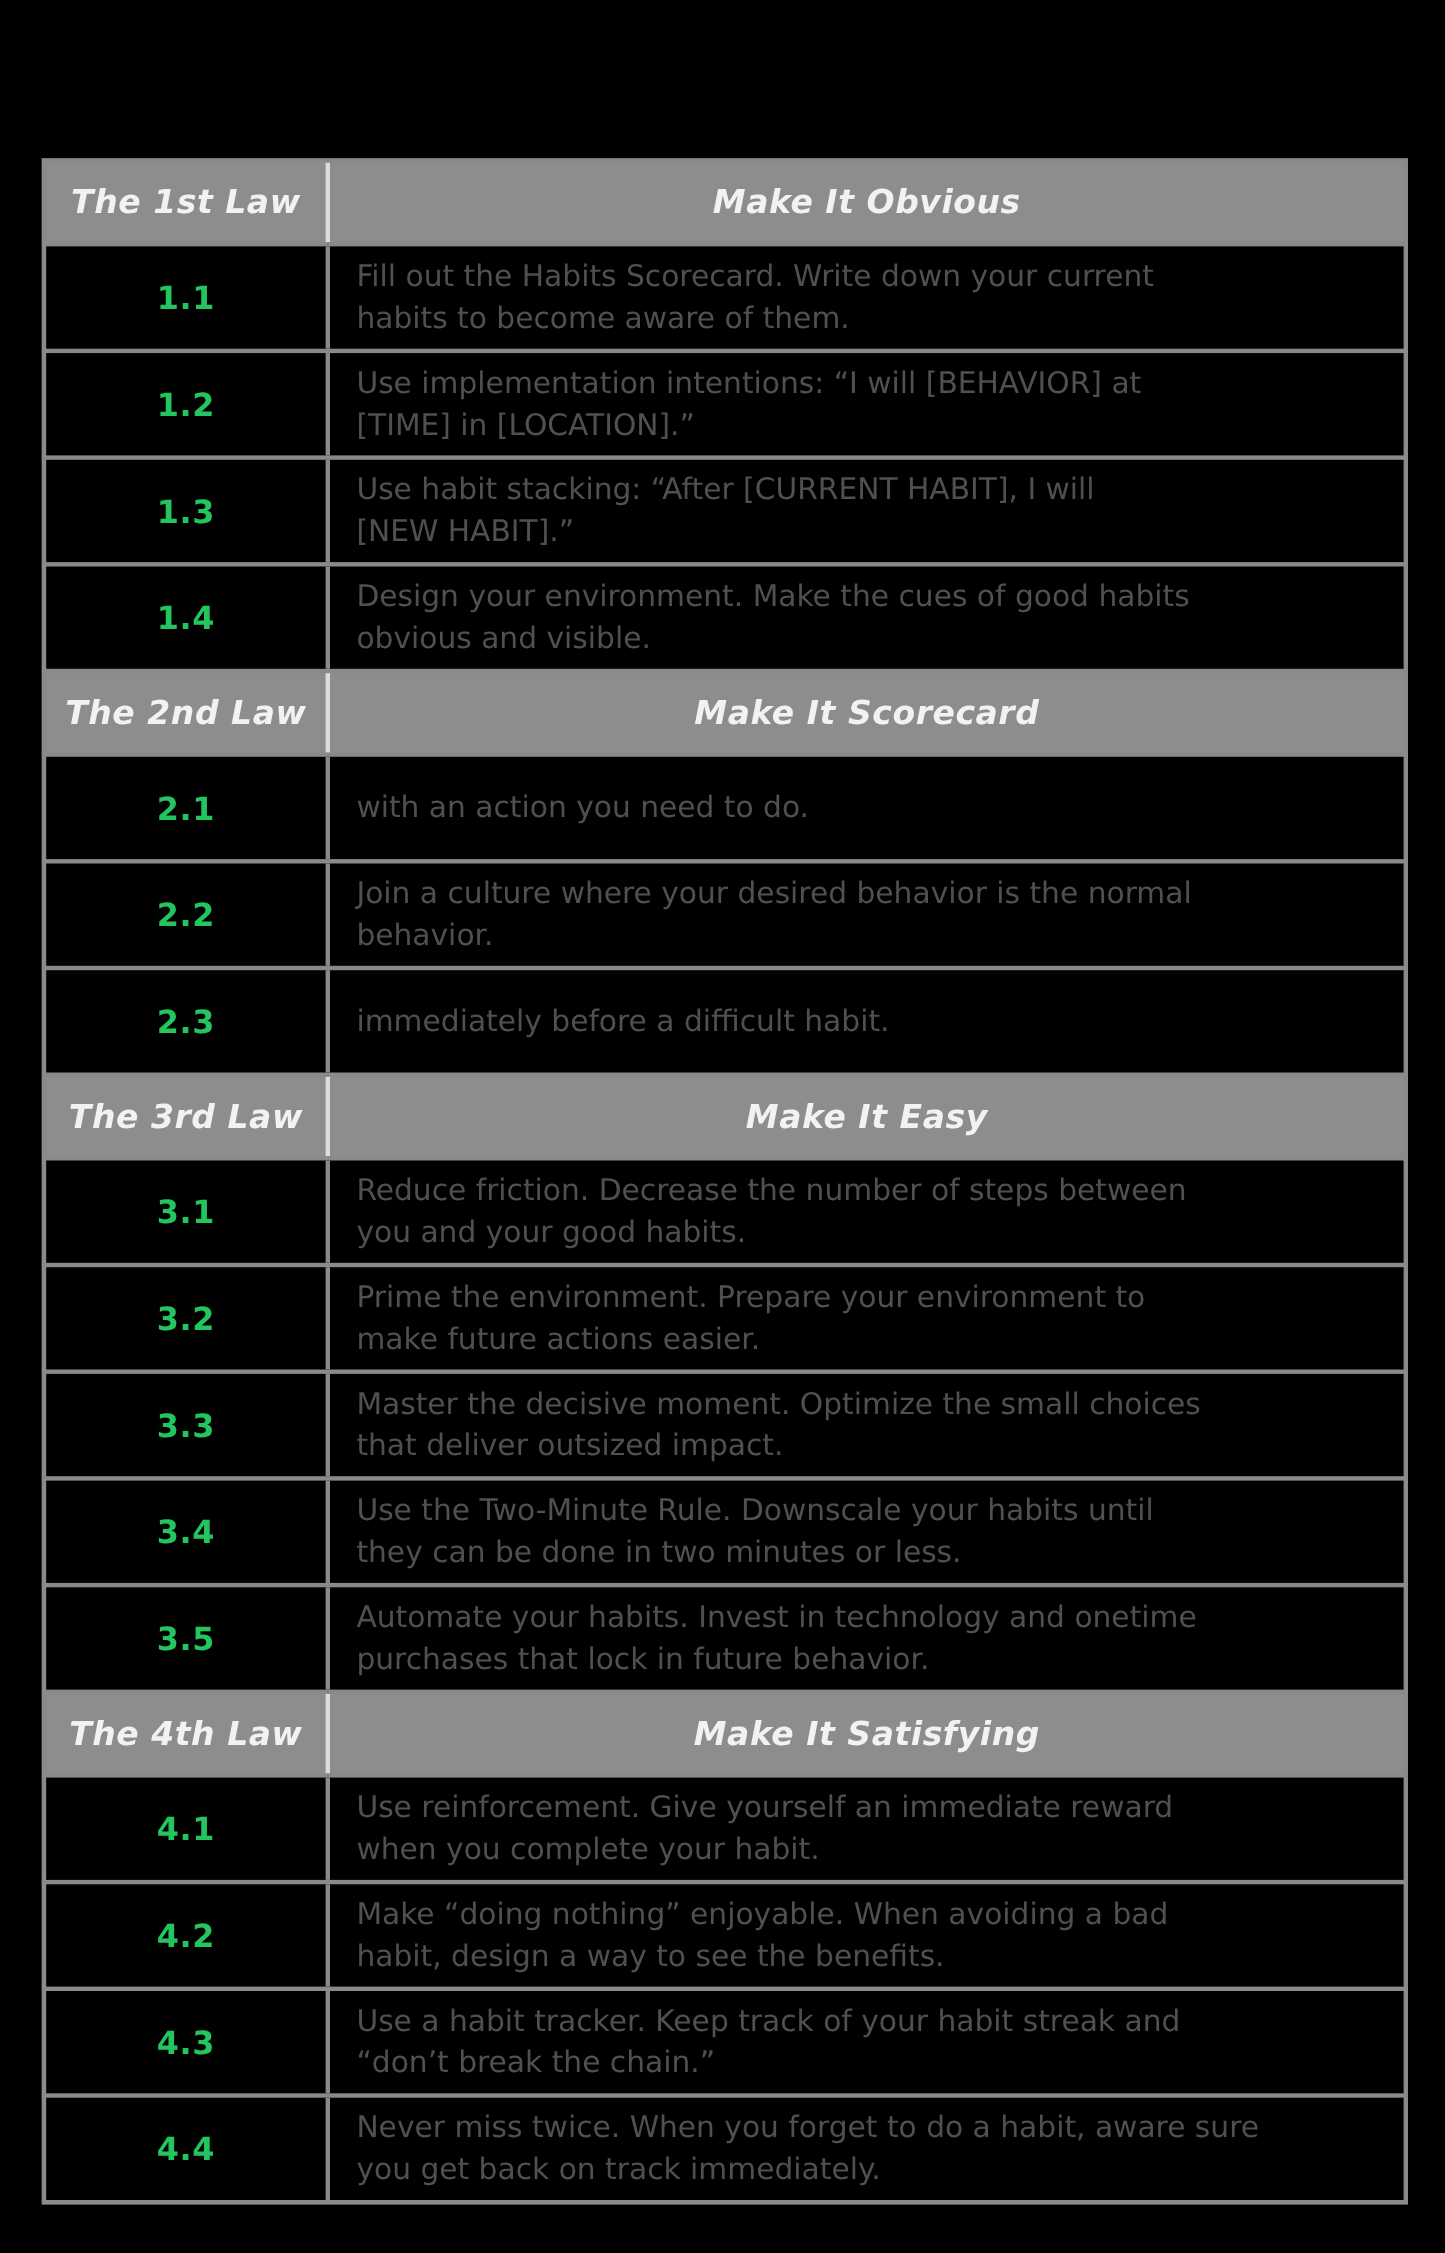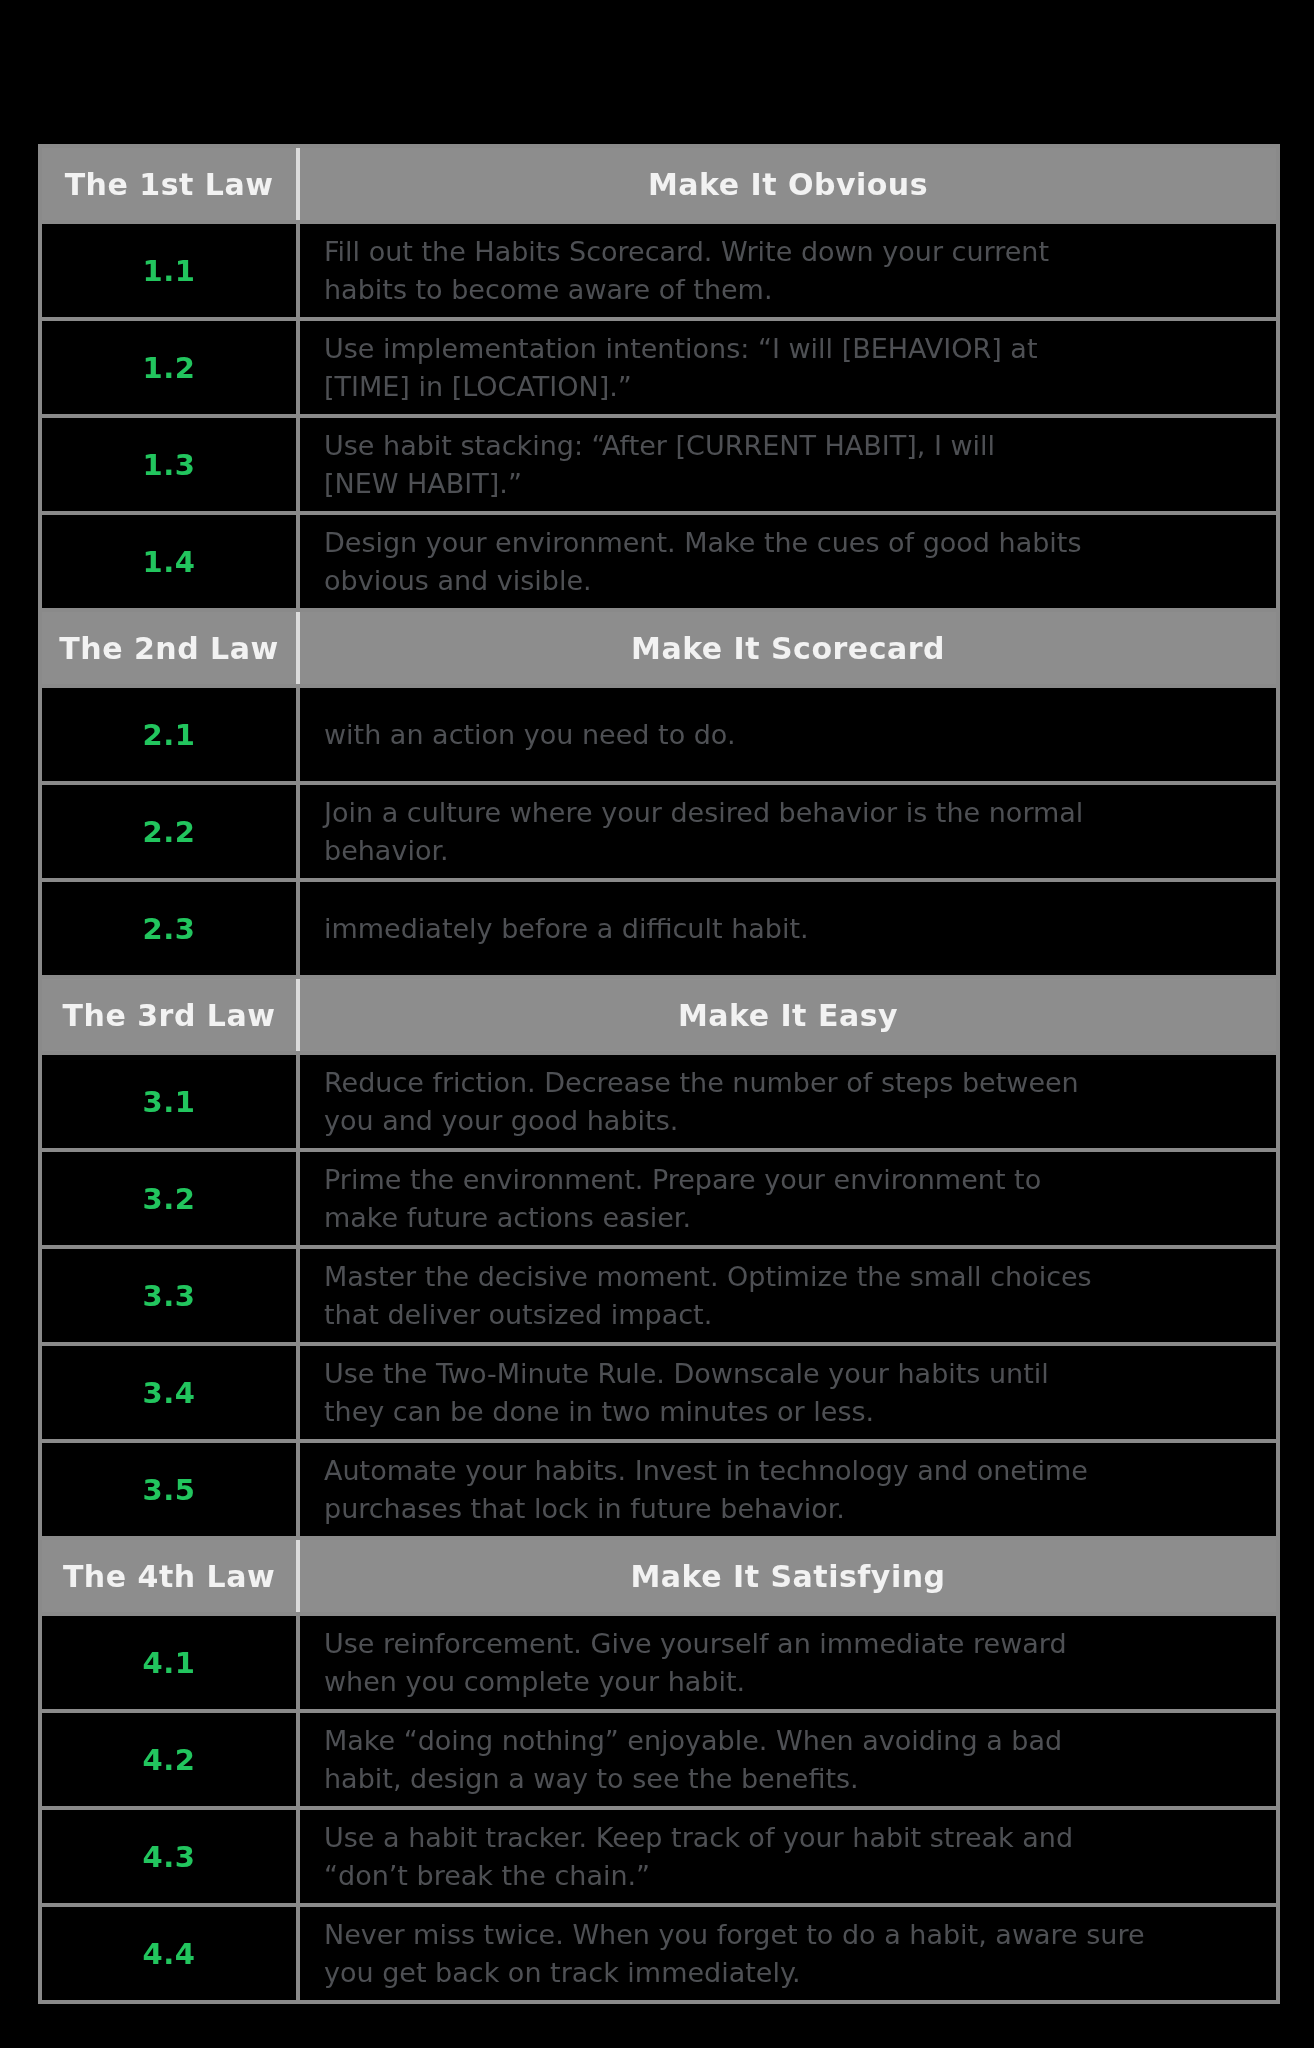"The 1st Law" .hlabel { font-style: none -> italic }
